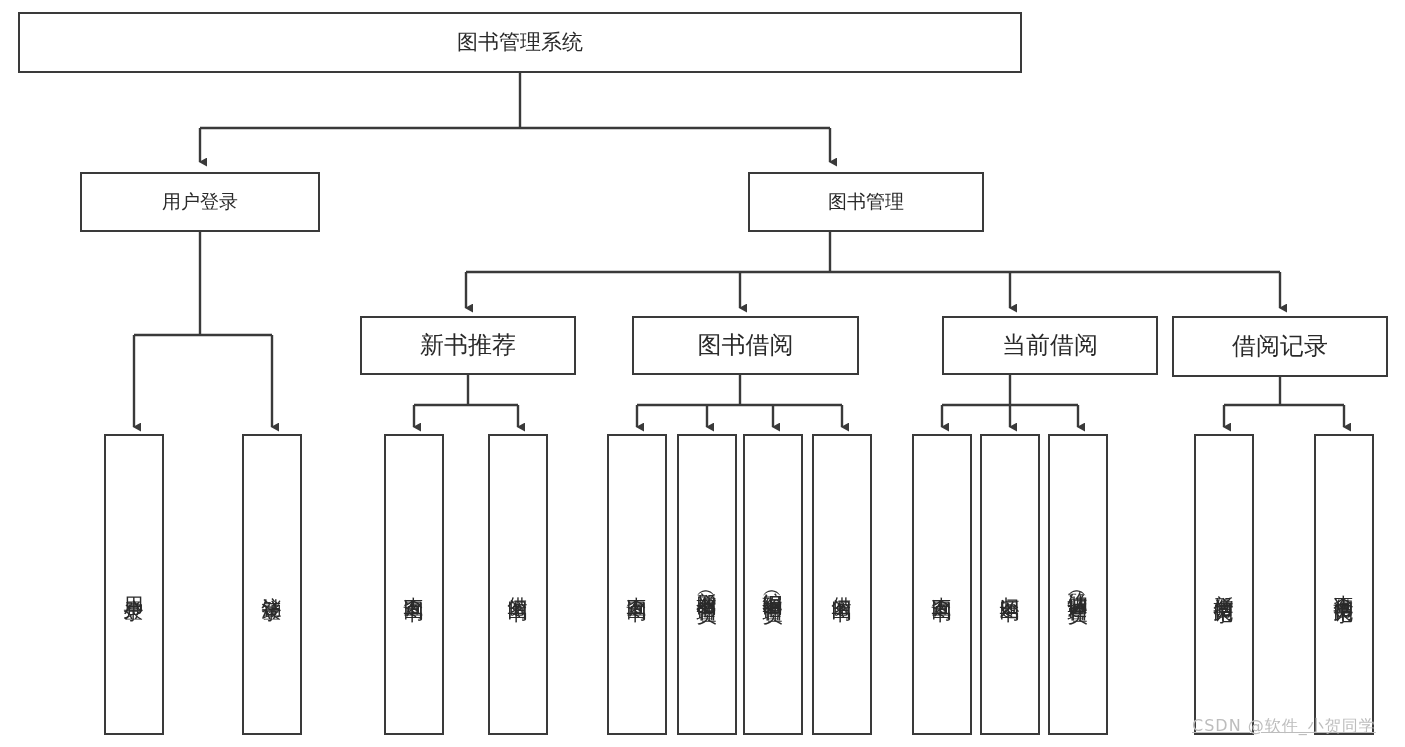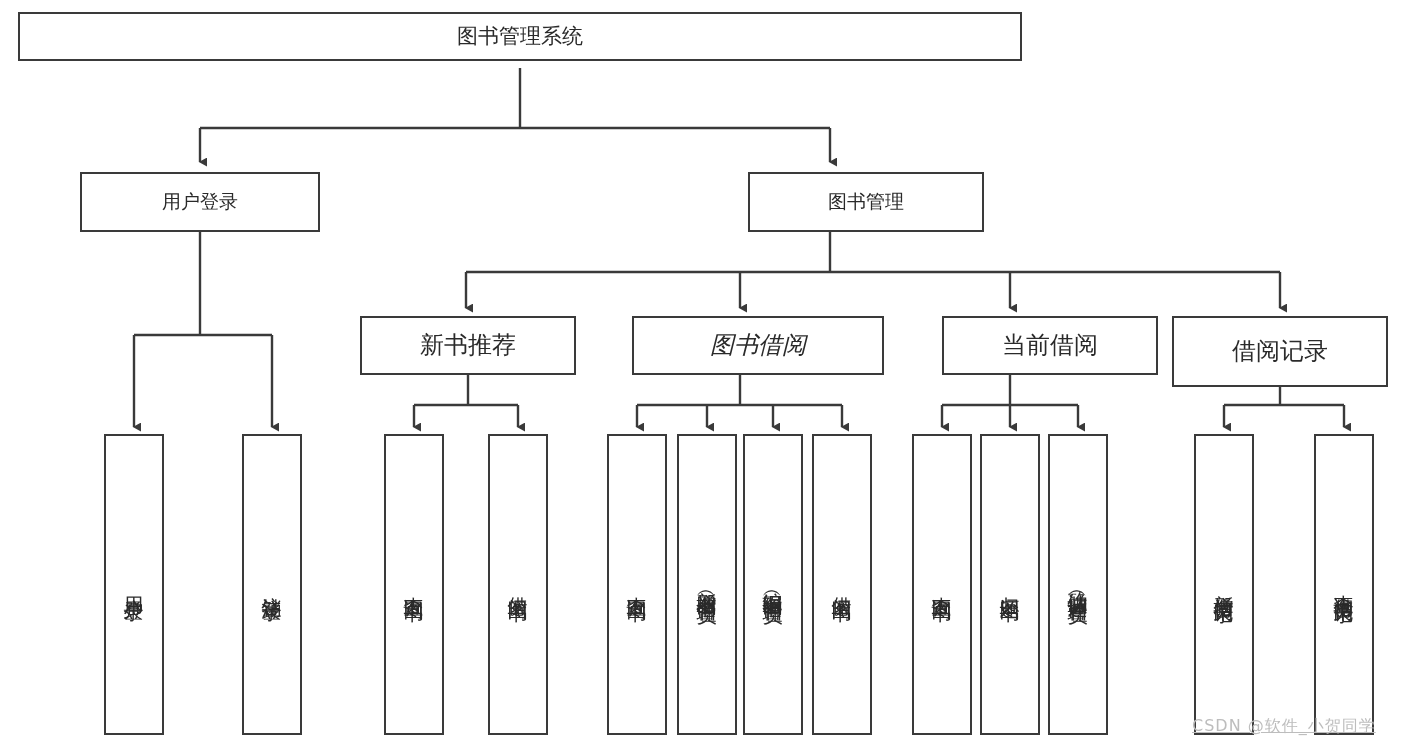"图书管理系统" div.node { height: 49px -> 61px }
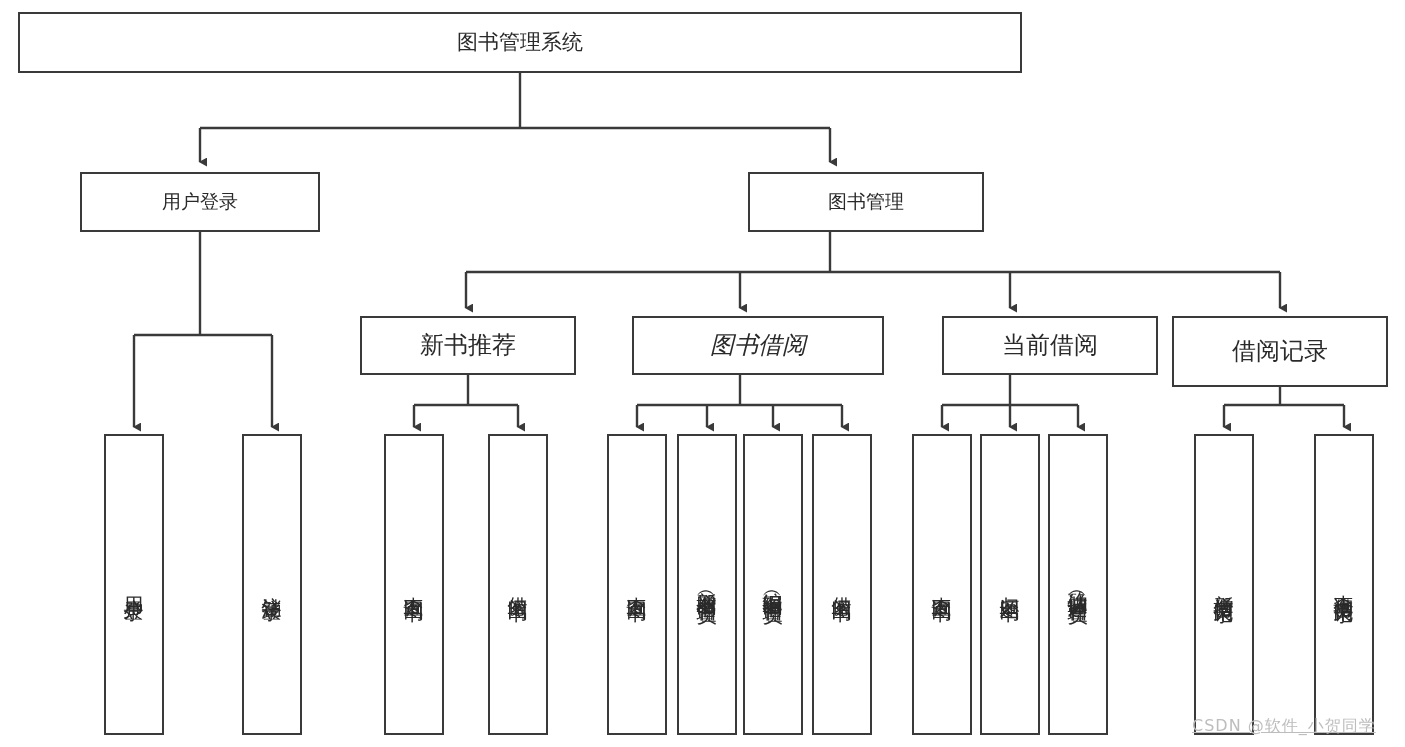"图书借阅" div.node { font-style: italic -> none; width: 252px -> 227px }
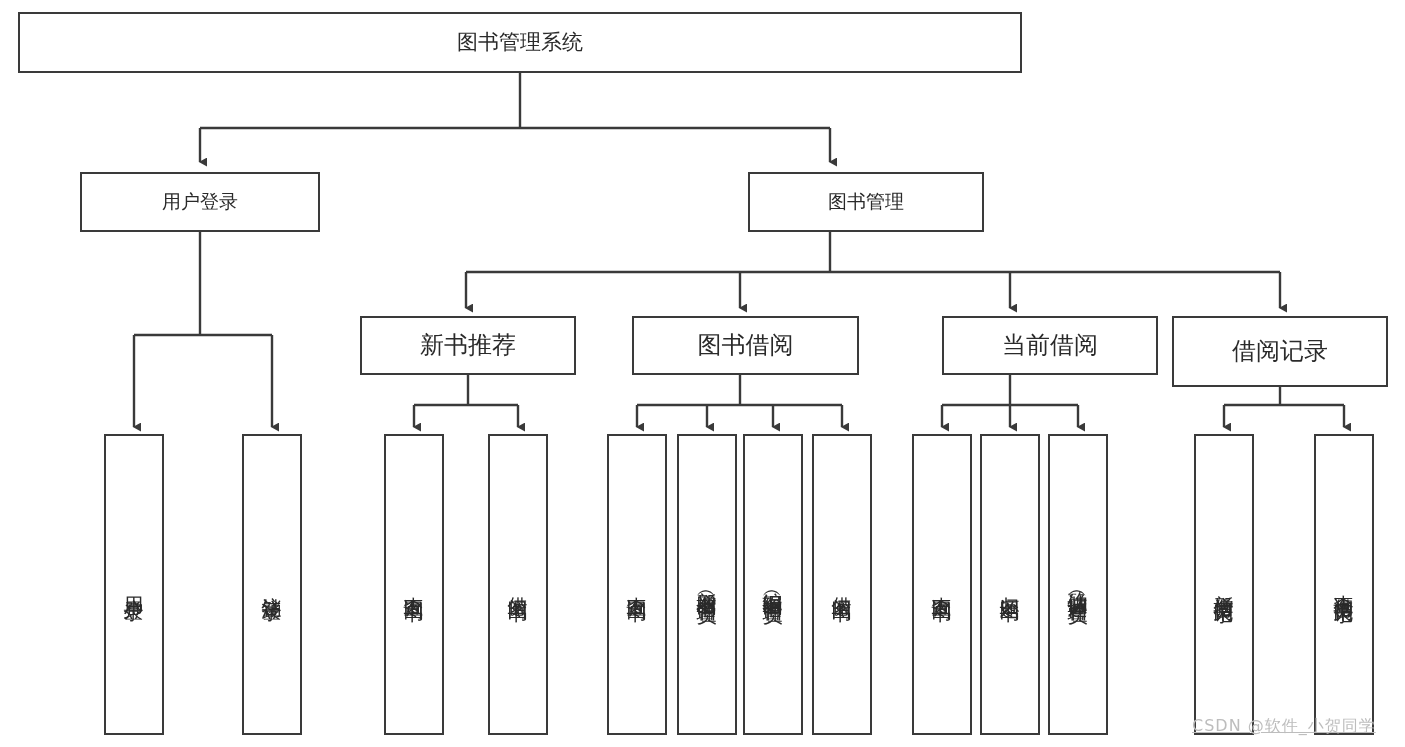"借阅记录" div.node { height: 71px -> 61px }
